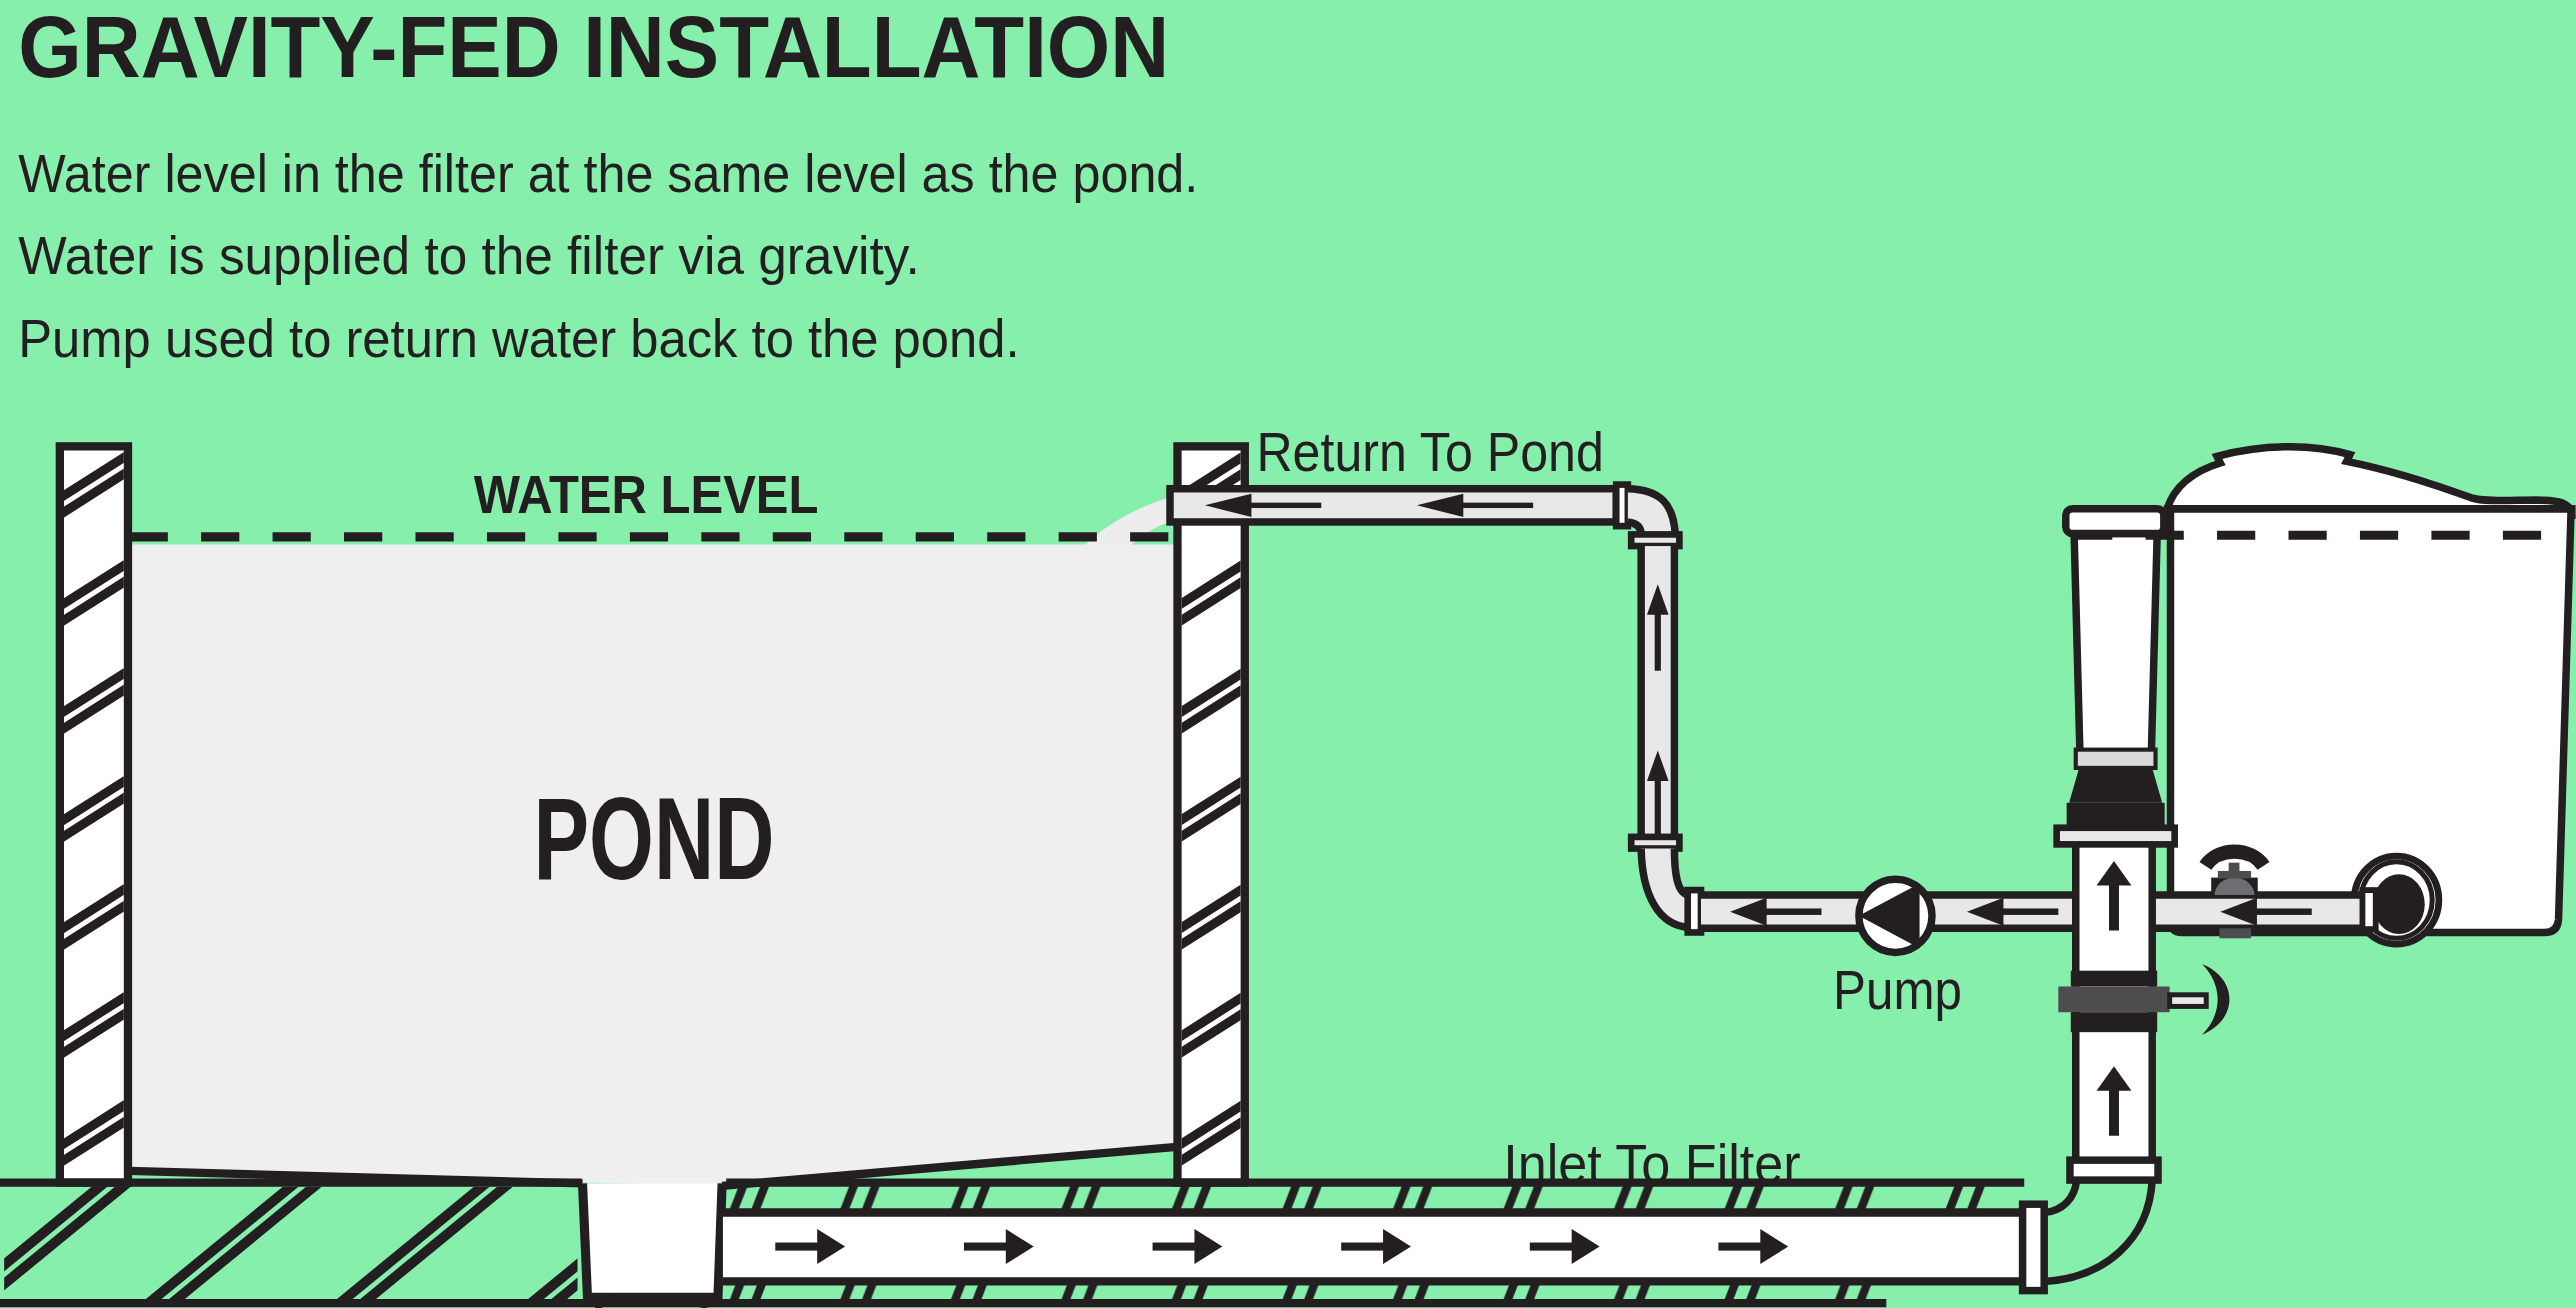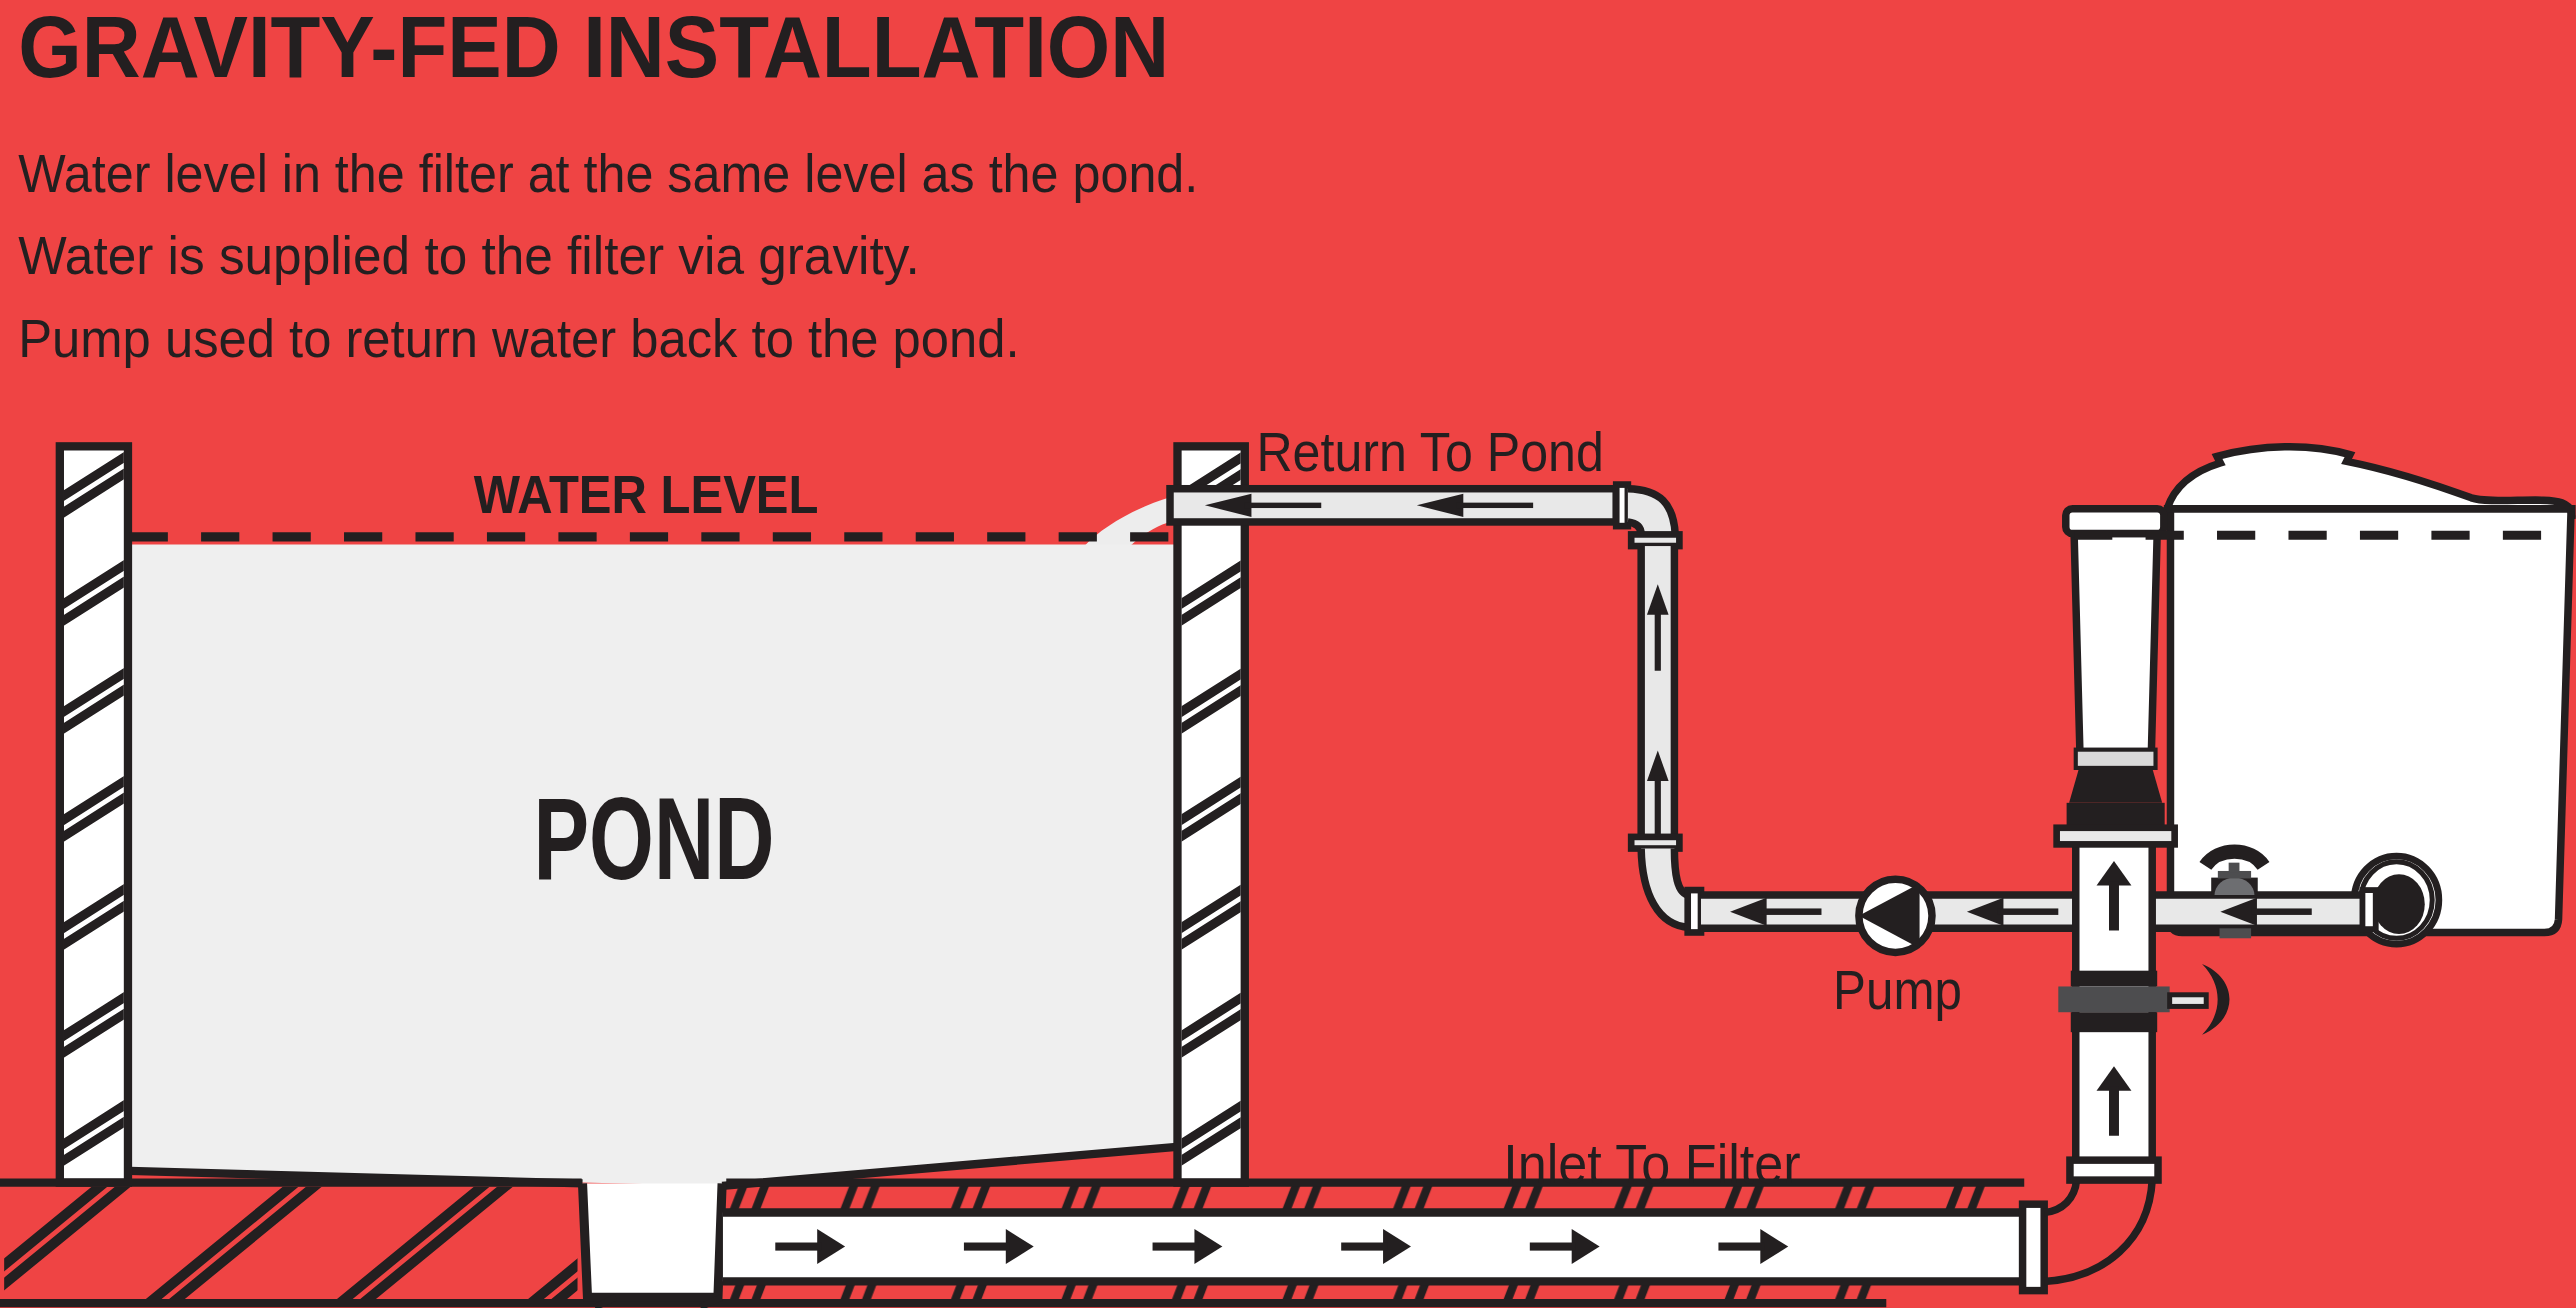"GRAVITY-FED INSTALLATION" .stage { background: #ef4444 -> #86efac }
